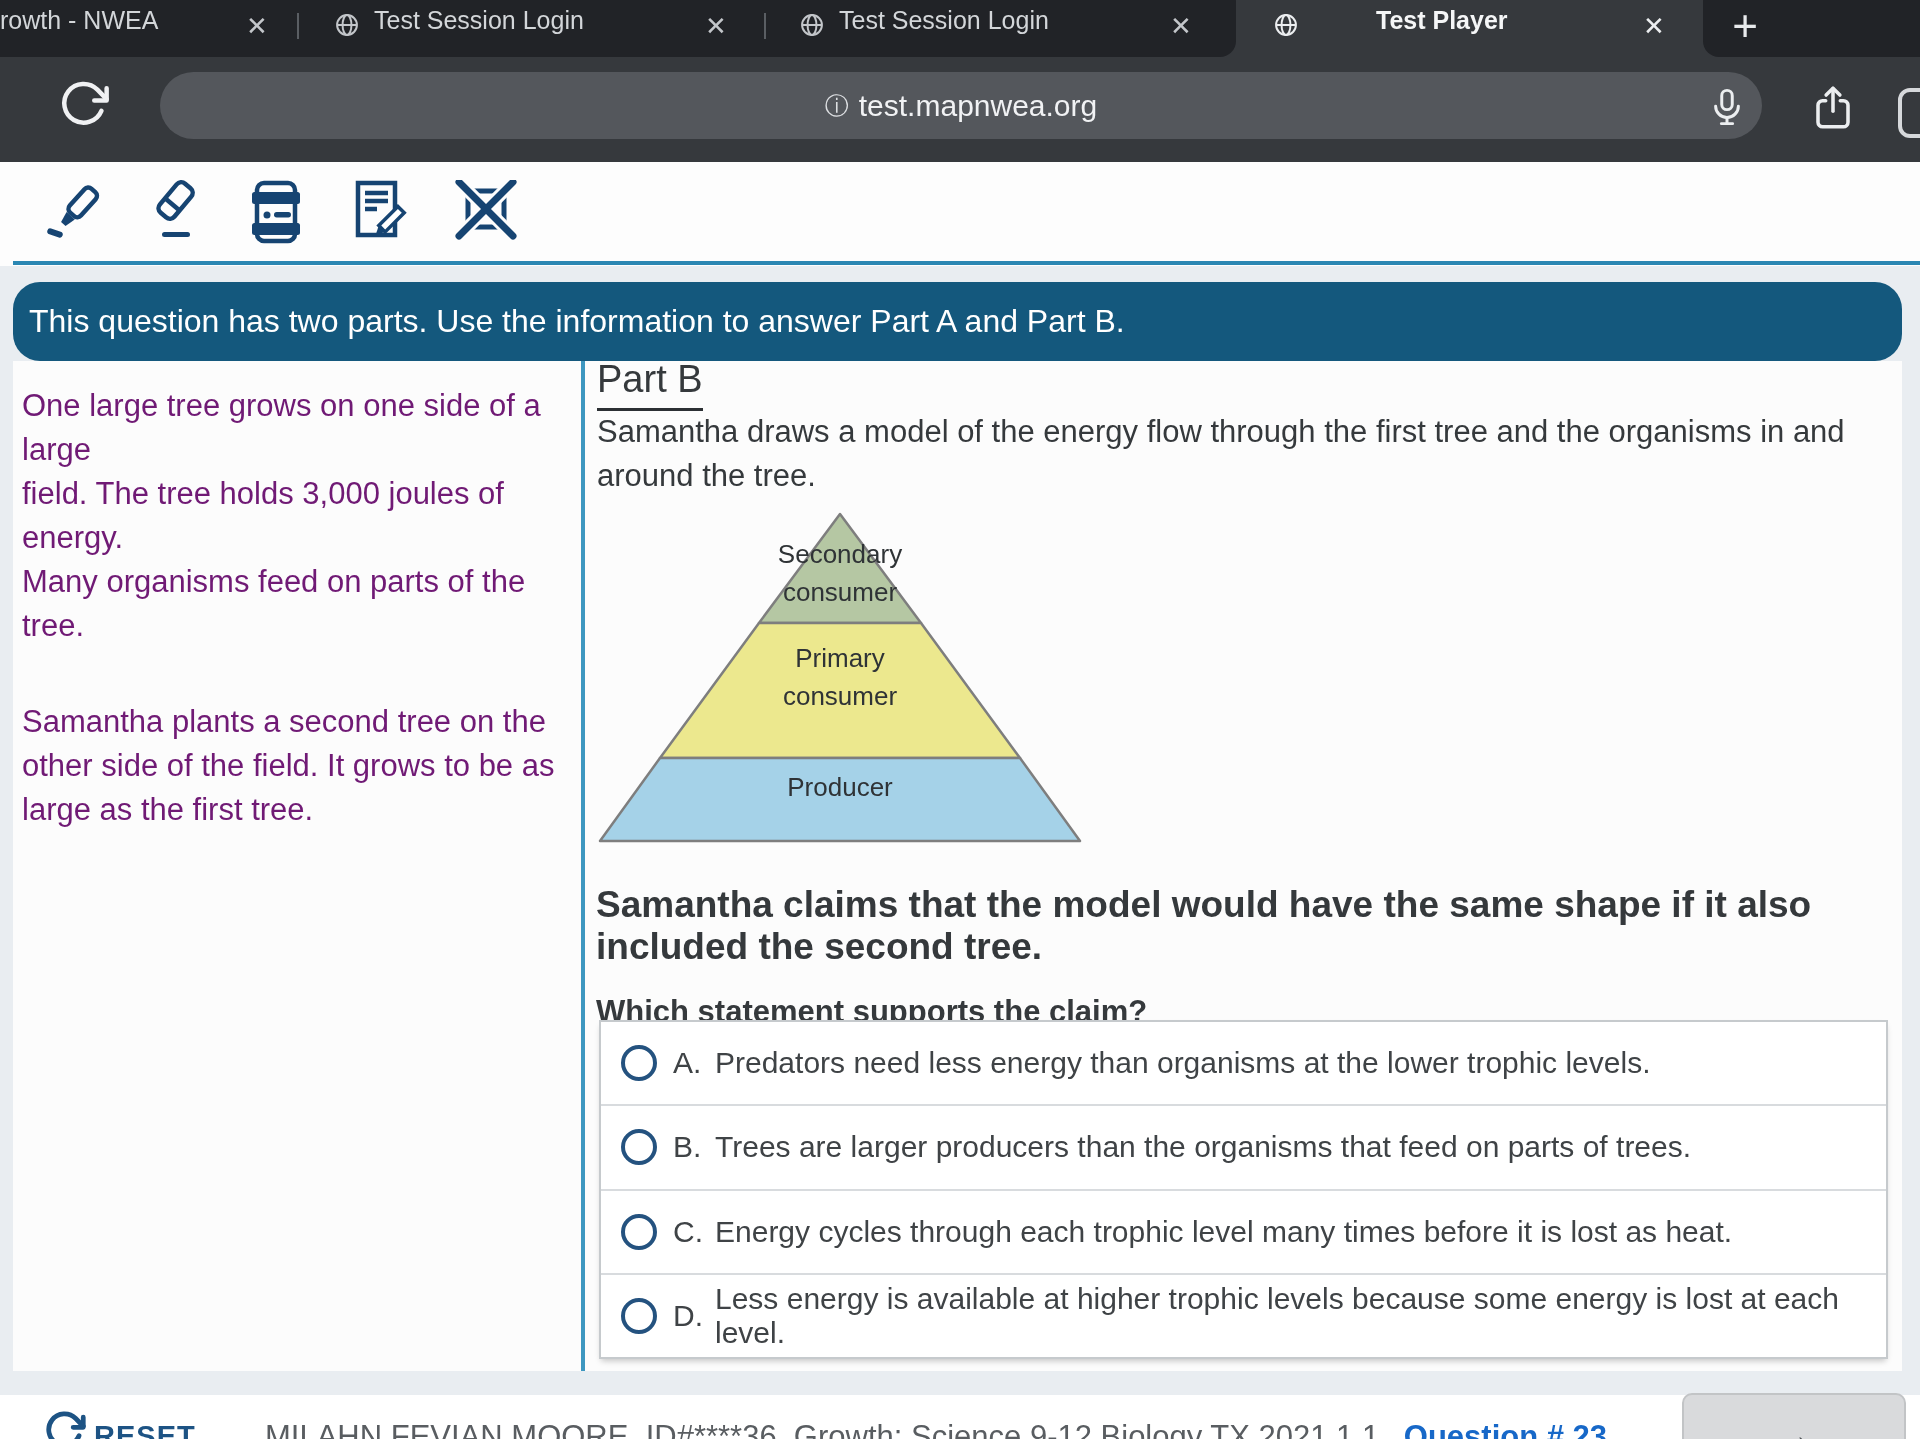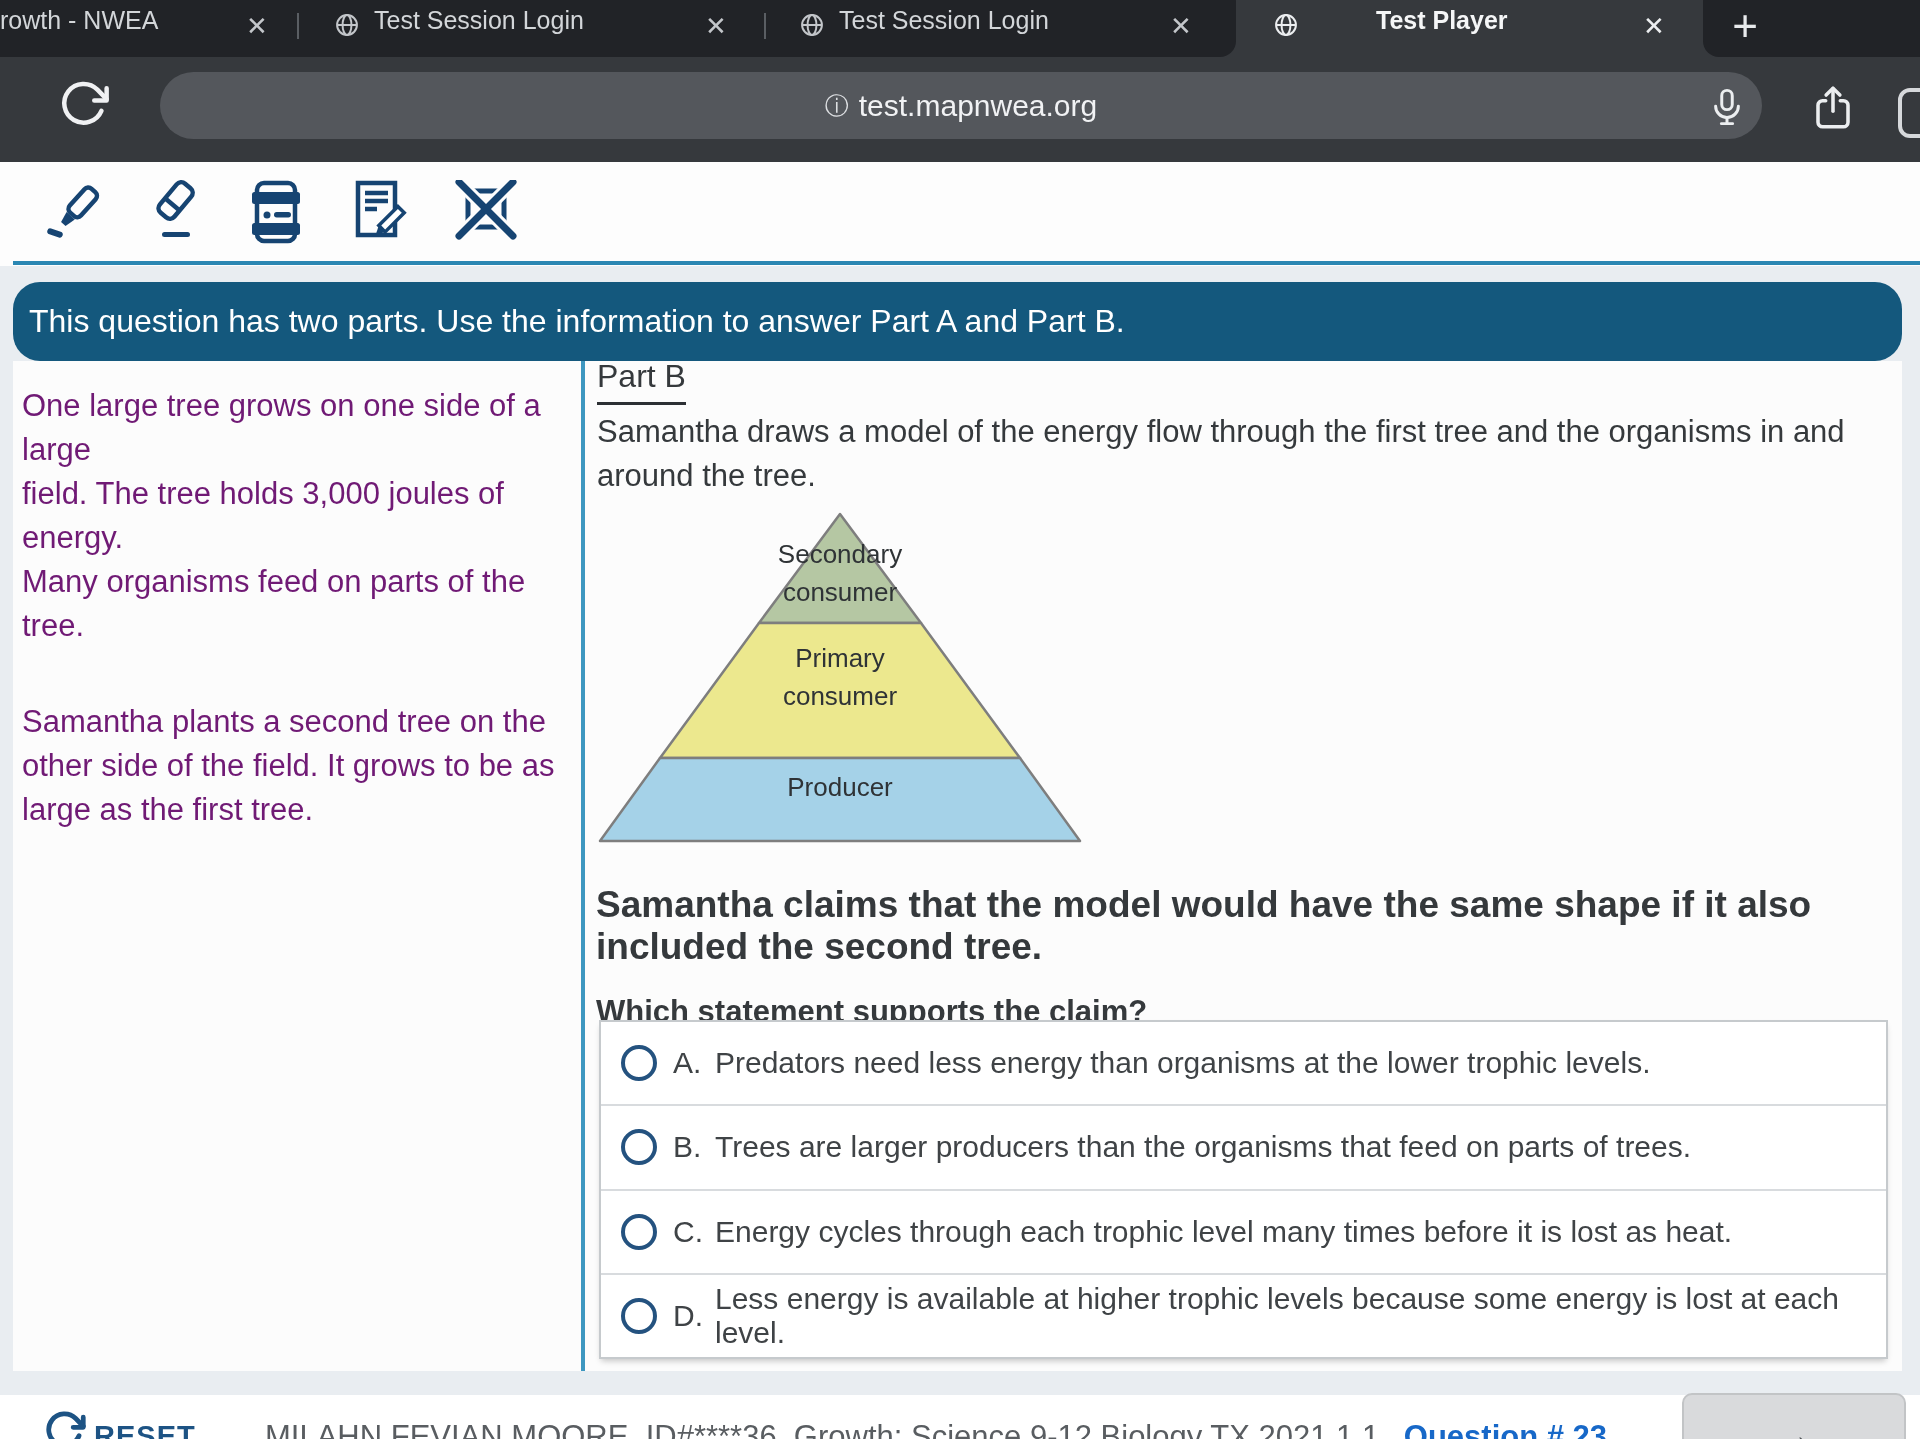"Part B" .partb { font-size: 32px -> 38px }
